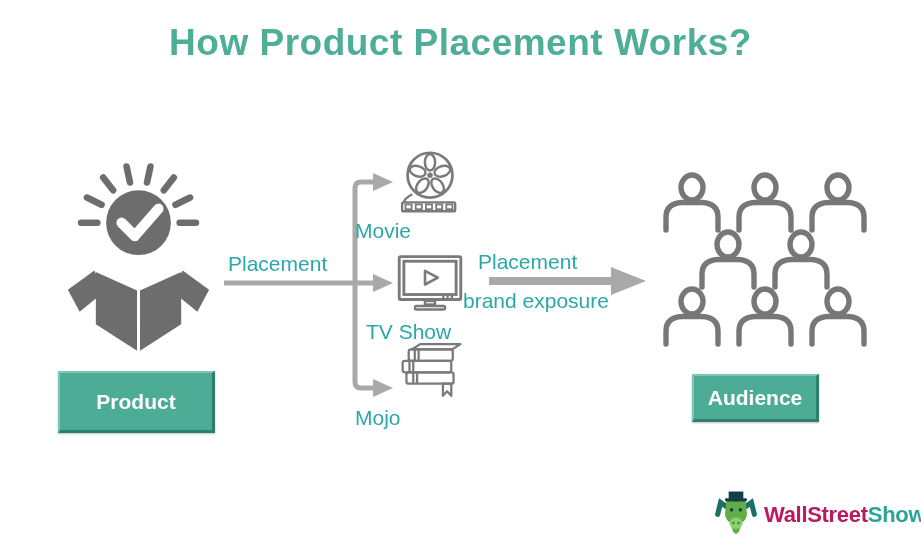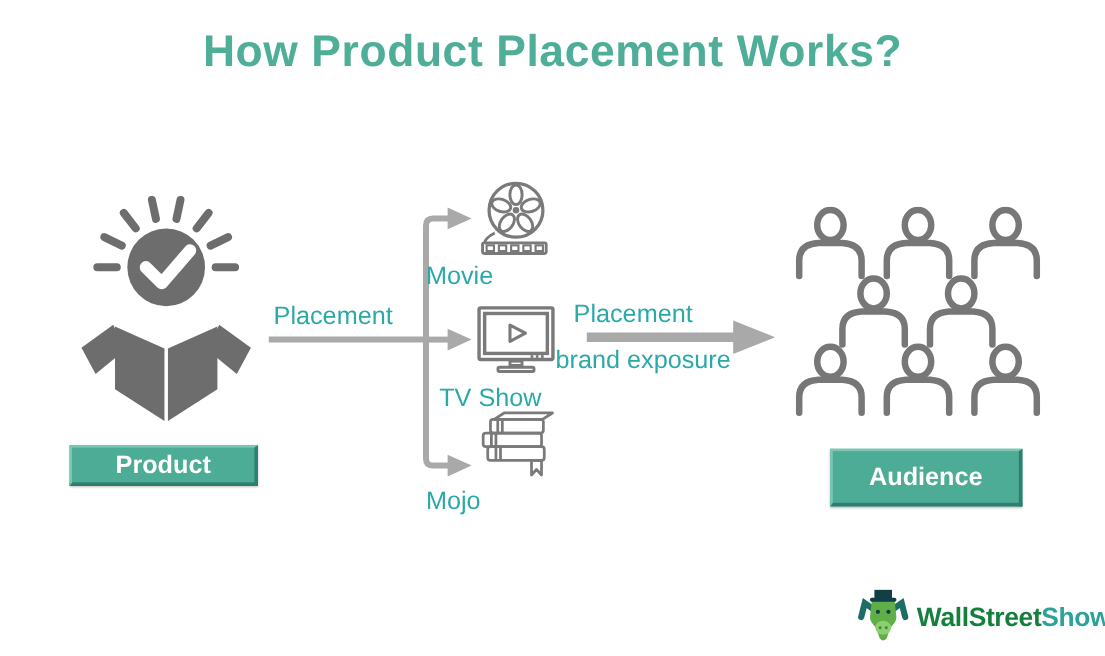"Product" div.abs { height: 34px -> 62px }
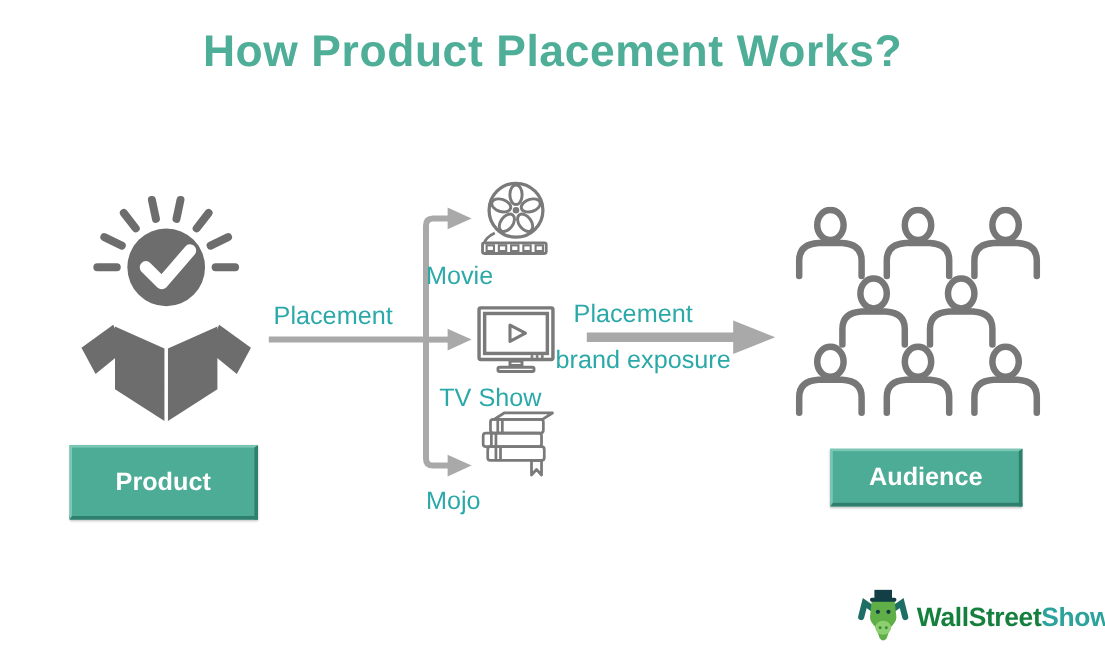"Audience" div.abs { width: 160px -> 127px }
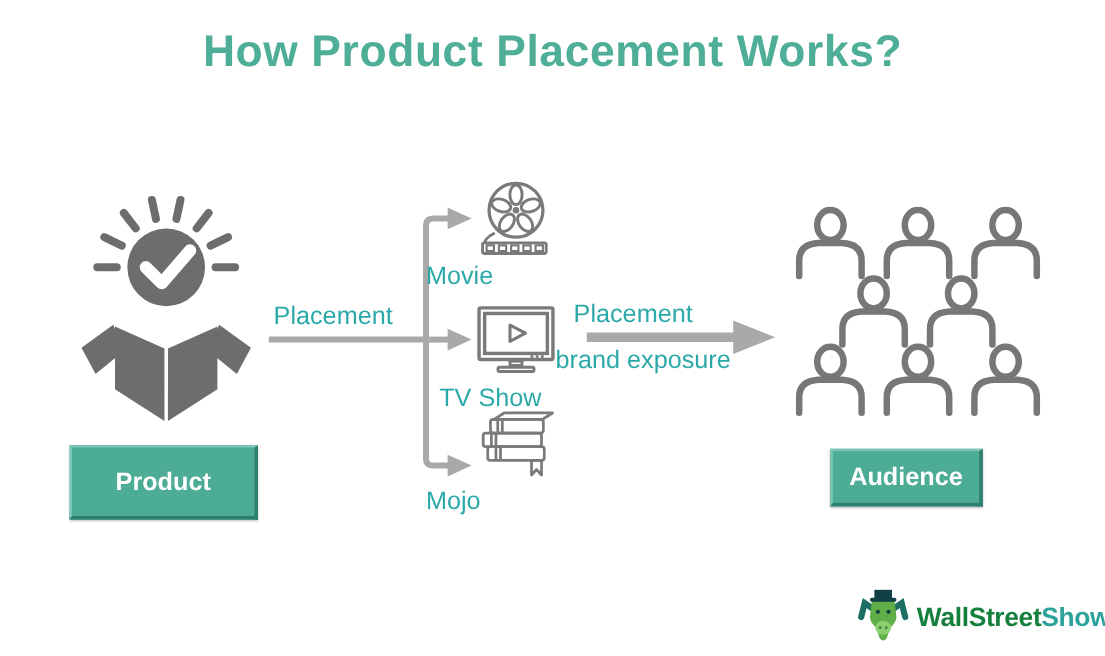"WallStreet" .logo-primary { color: #15803d -> #be185d }
